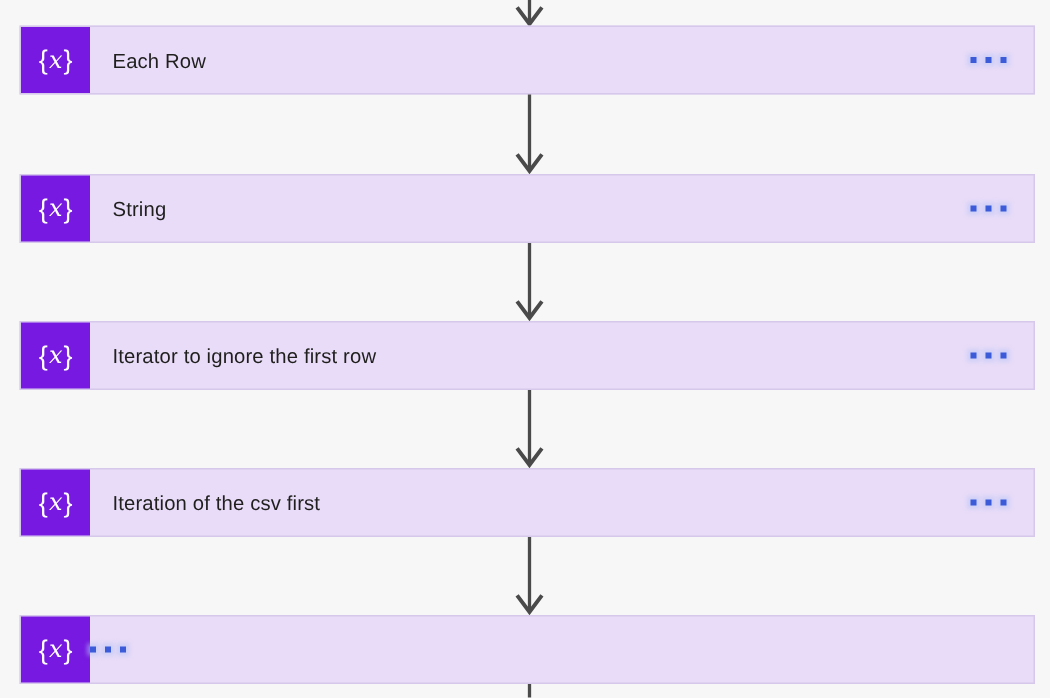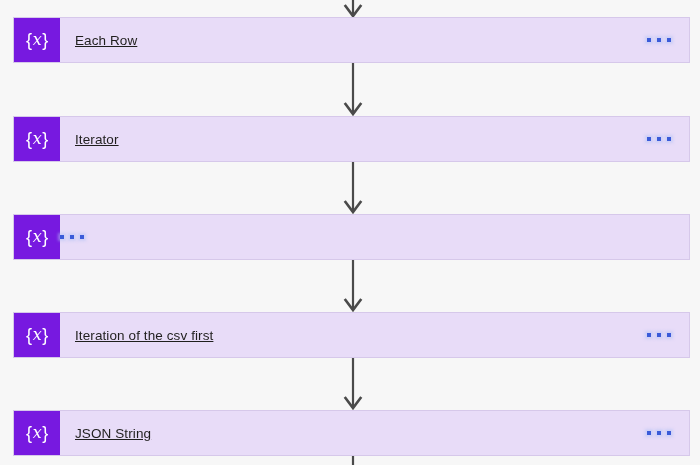"Each Row" .card-title { text-decoration: underline -> none }
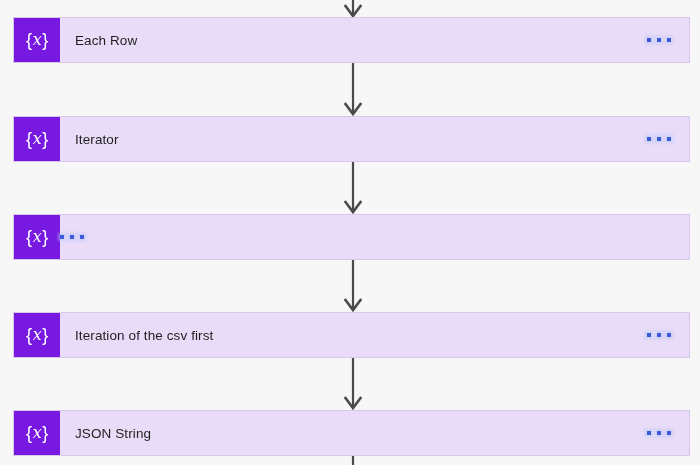"Iterator" div.card-title { text: Iterator -> String }
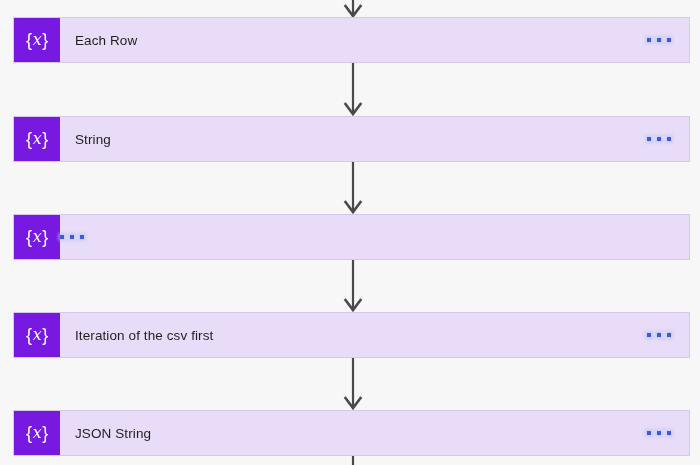"Iterator to ignore the first" div.card-title { html: none -> <div>Iterator to ignore the first row</div> }
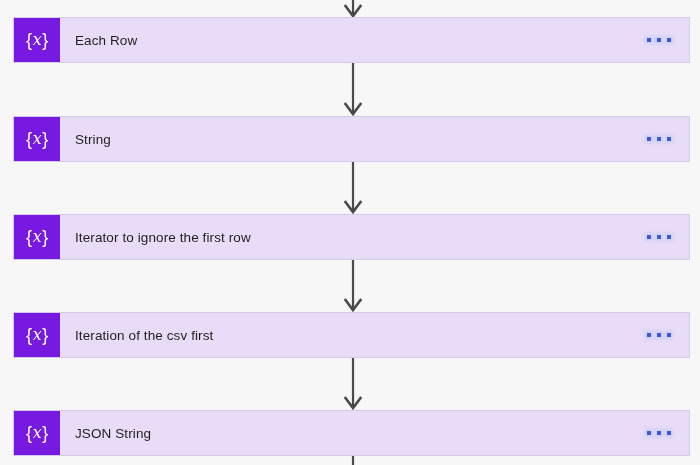"JSON String" div.card-title { html: <div>JSON String</div> -> none }
